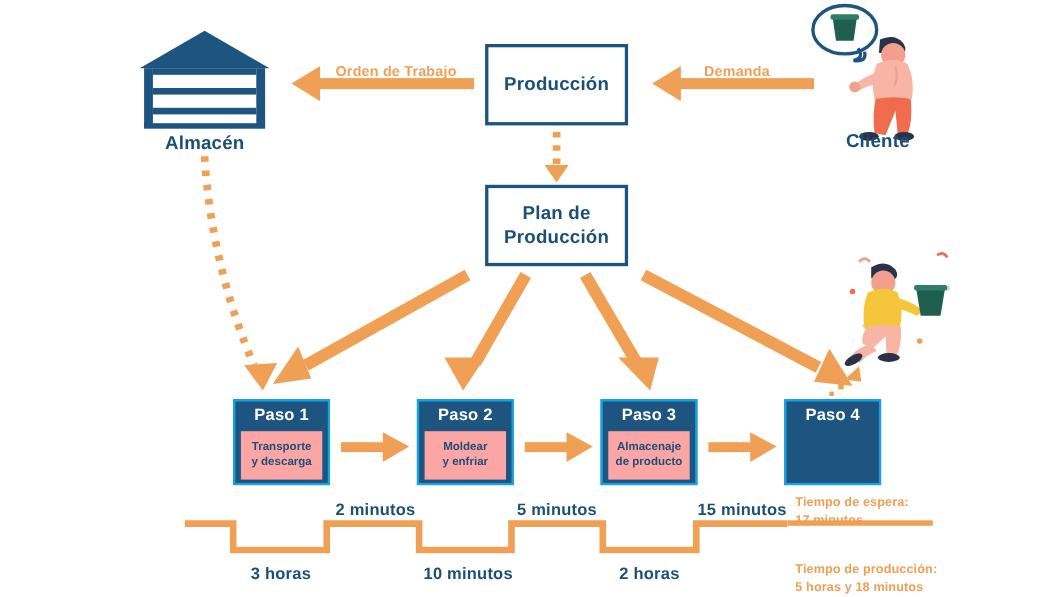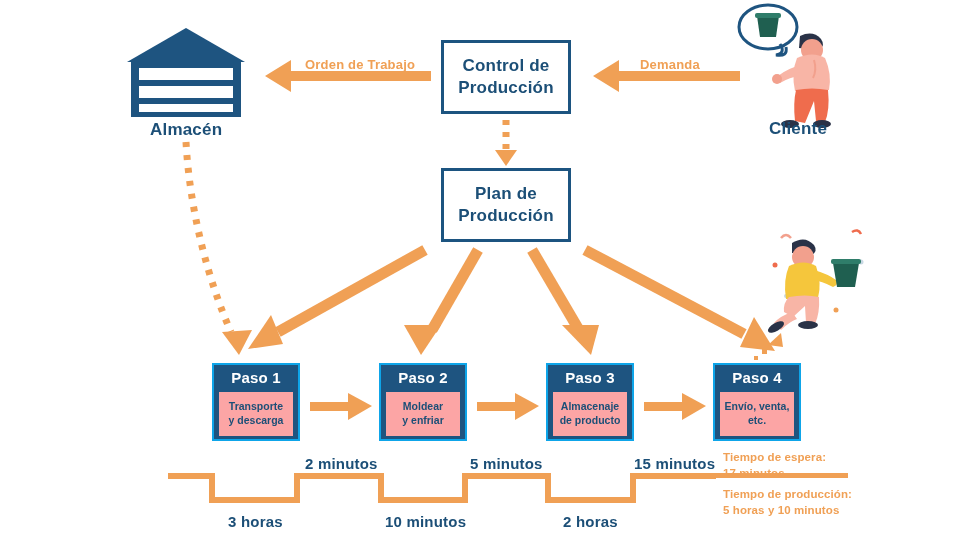"Control de" div { html: <div>Control de</div> -> none }
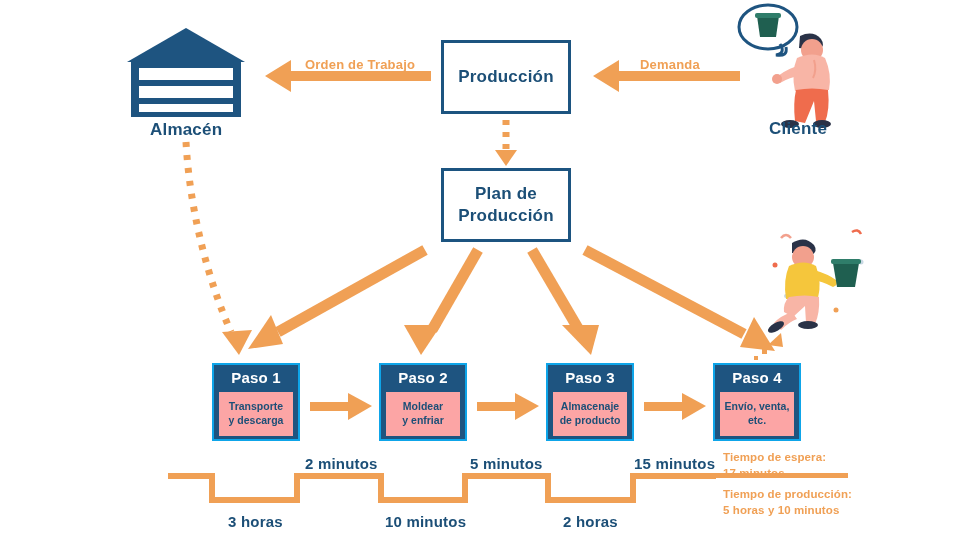"Envío, venta," div.step-body { html: <div> <div> <div>Envío, venta,</div> <div>etc.</div> </div> </div> -> none }
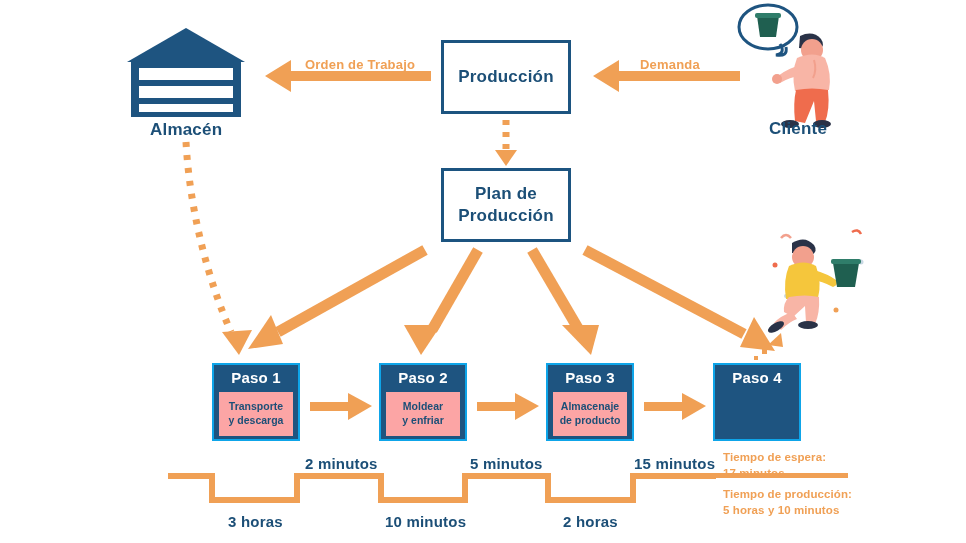"Tiempo de producción:" #sum-produccion { top: 487px -> 511px }
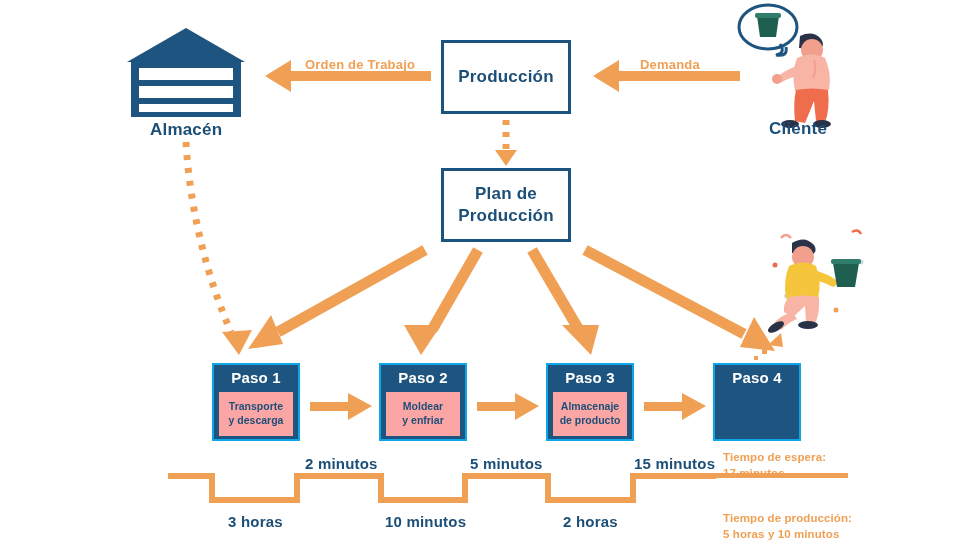"5 horas y 10 minutos" div { text: 10 -> 18 }
